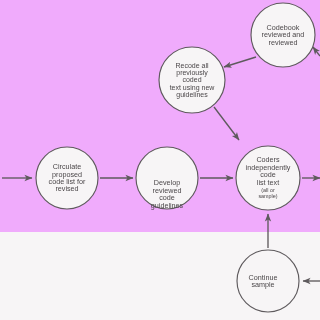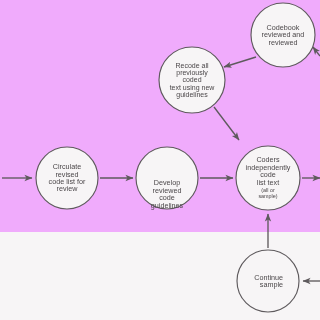"revised" span.ln { text: revised -> proposed }
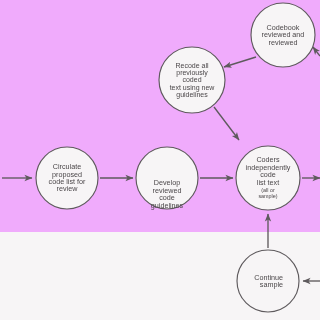"review" span.ln { text: review -> revised }
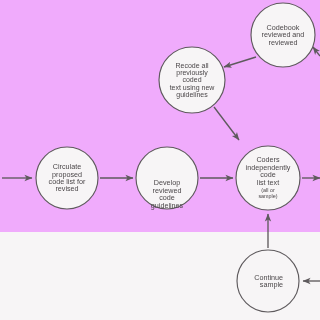"Continue" div.node-label { align-items: flex-end -> none; left: 221px -> 232px }
